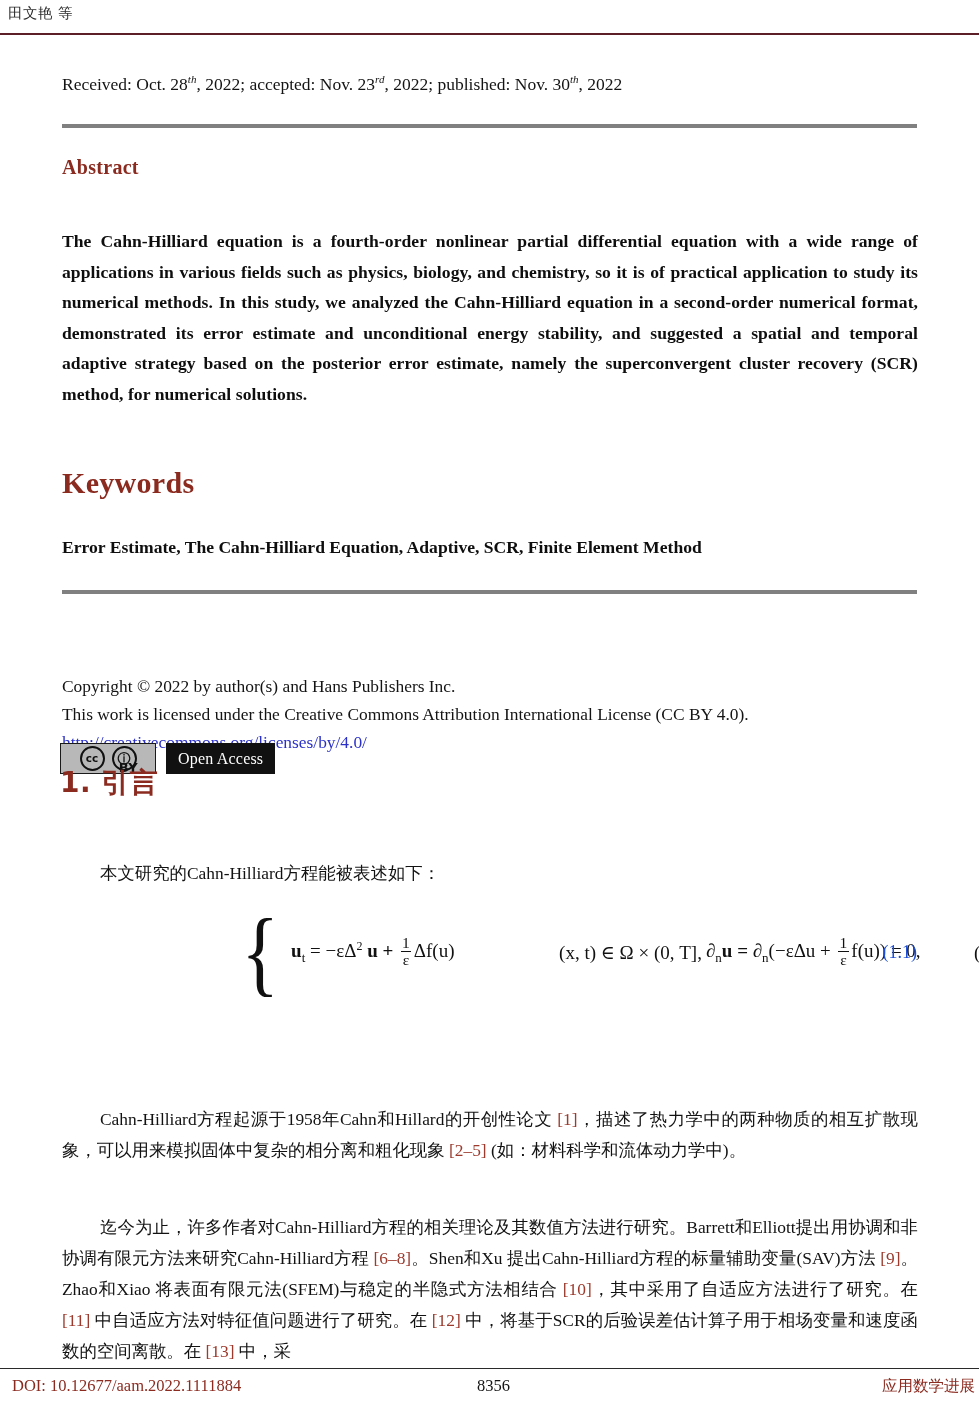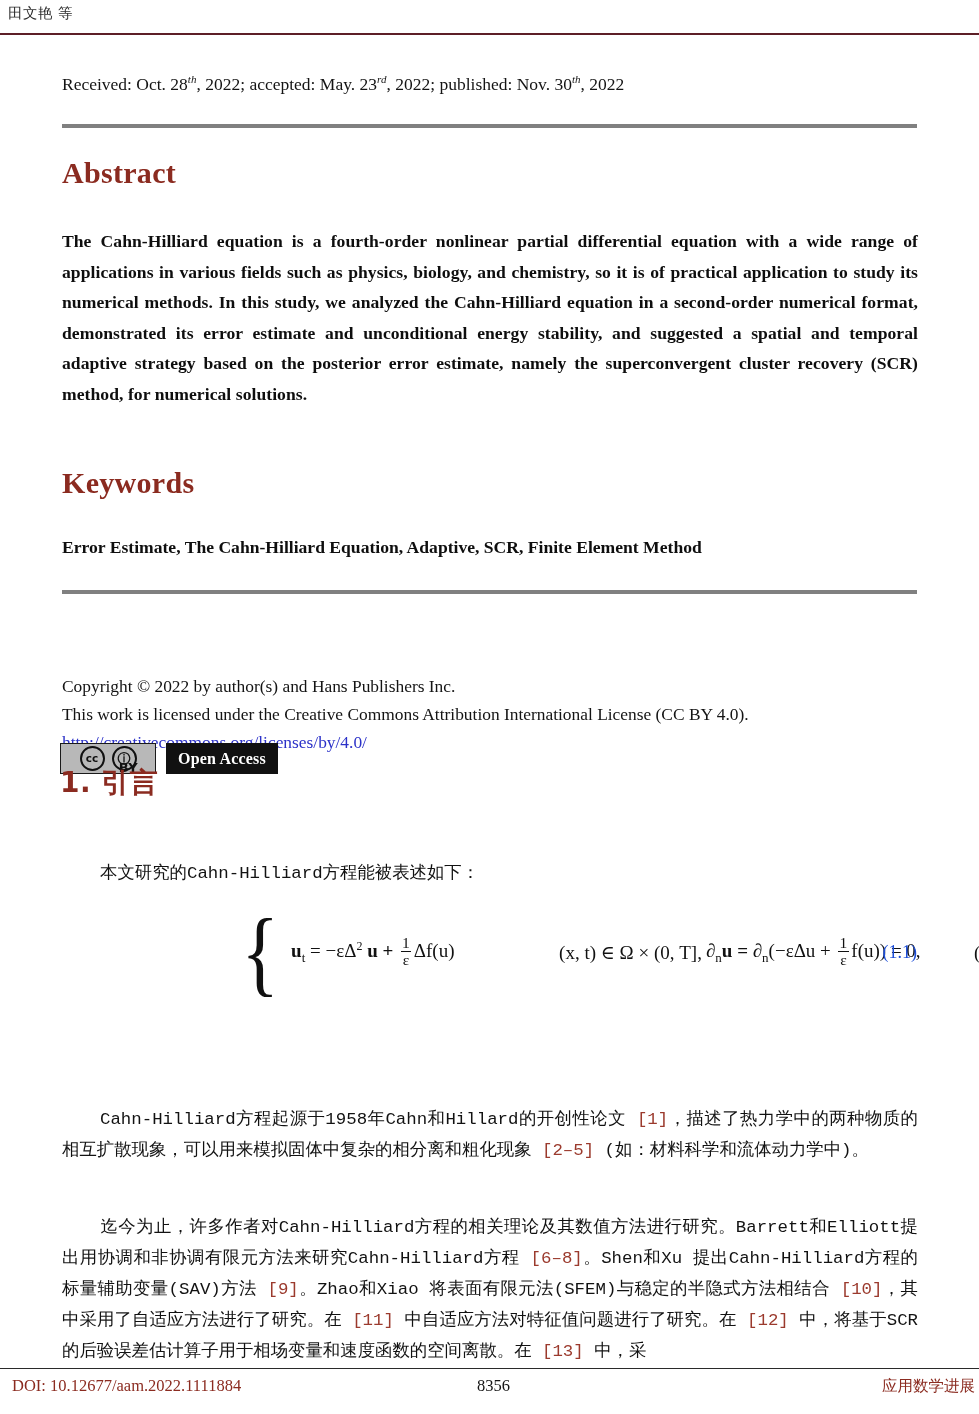", 2022; accepted: May. 23" span { text: May -> Nov }
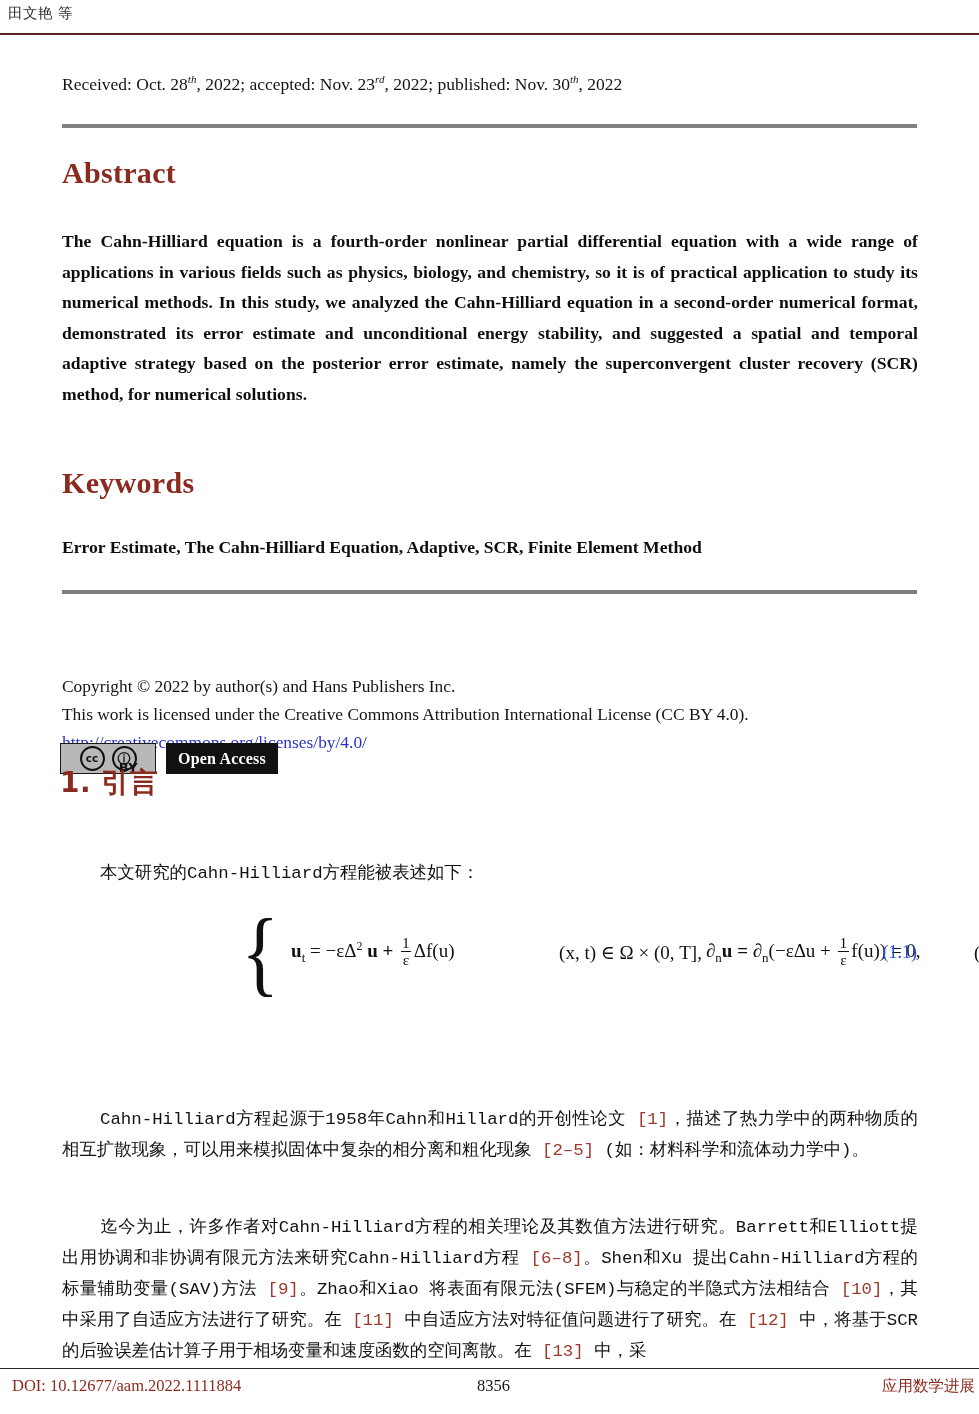"Abstract" #abstract-heading { font-size: 30px -> 20px }
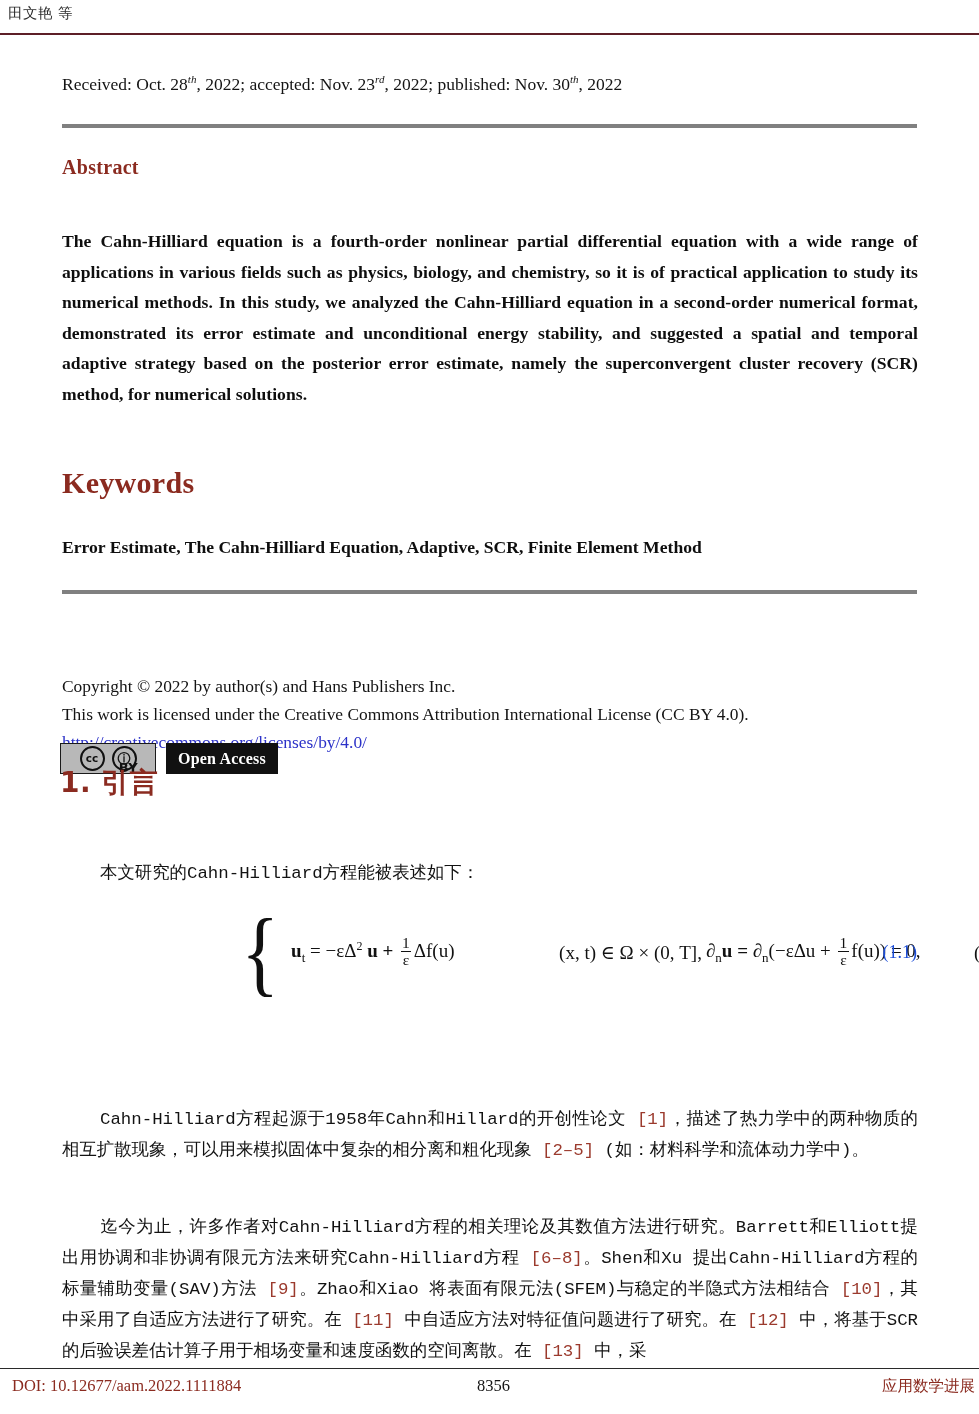"Open Access" .oa-badge { font-weight: bold -> normal }
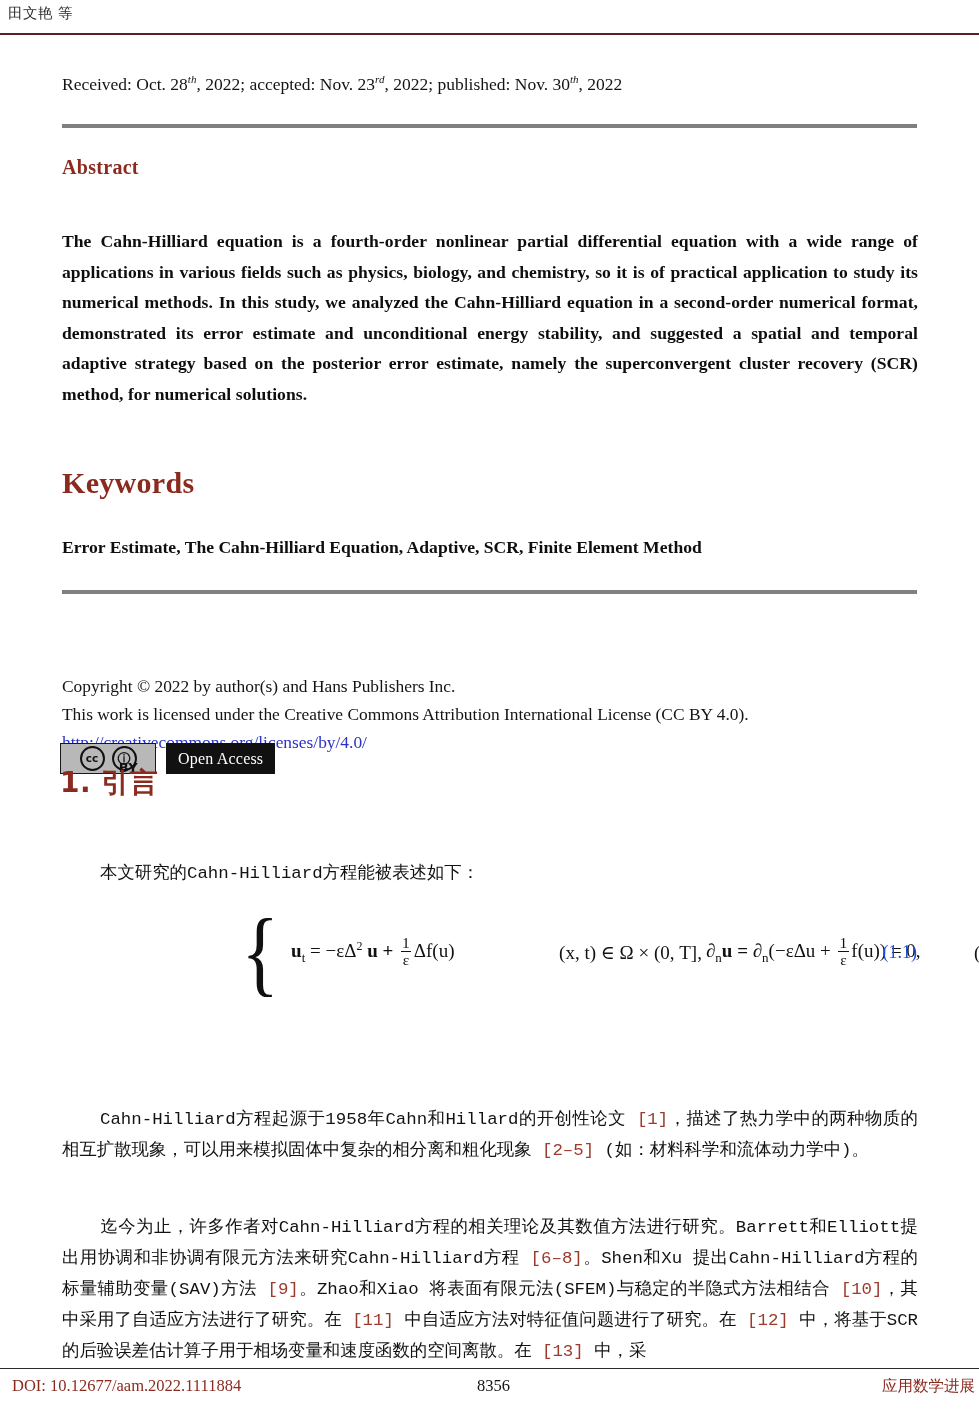"本文研究的Cahn-Hilliard方程能被表述如下：" .cn-para { font-family: Liberation Mono, monospace -> Liberation Serif, serif }
